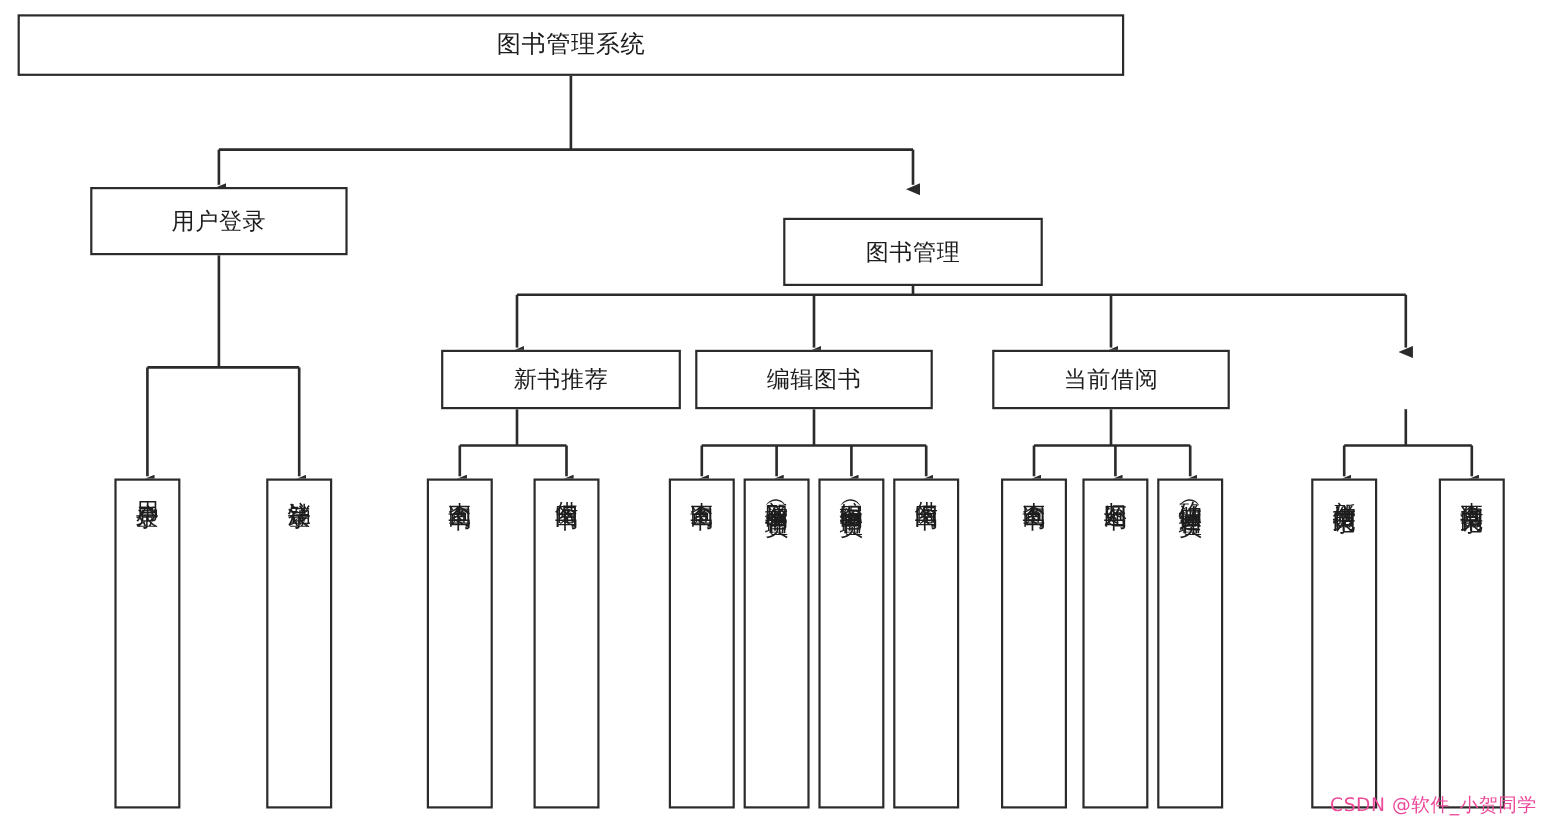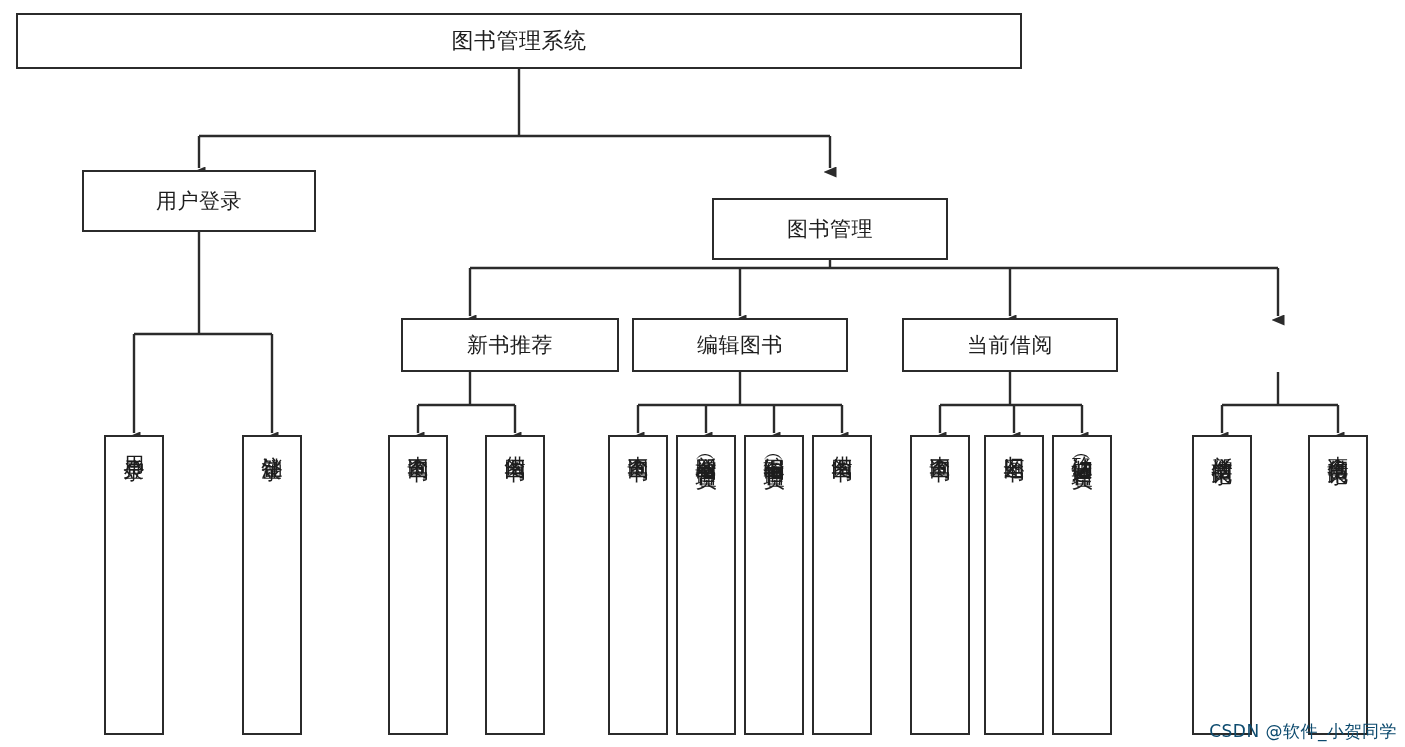"CSDN @软件_小贺同学" #watermark { color: #0c4a6e -> #ec4899 }
